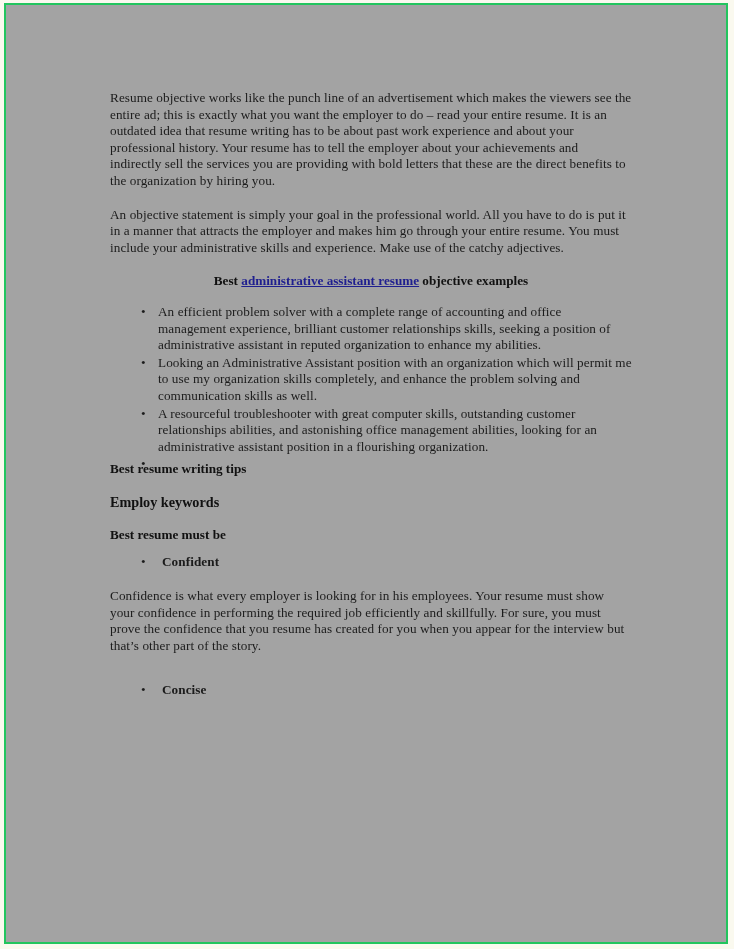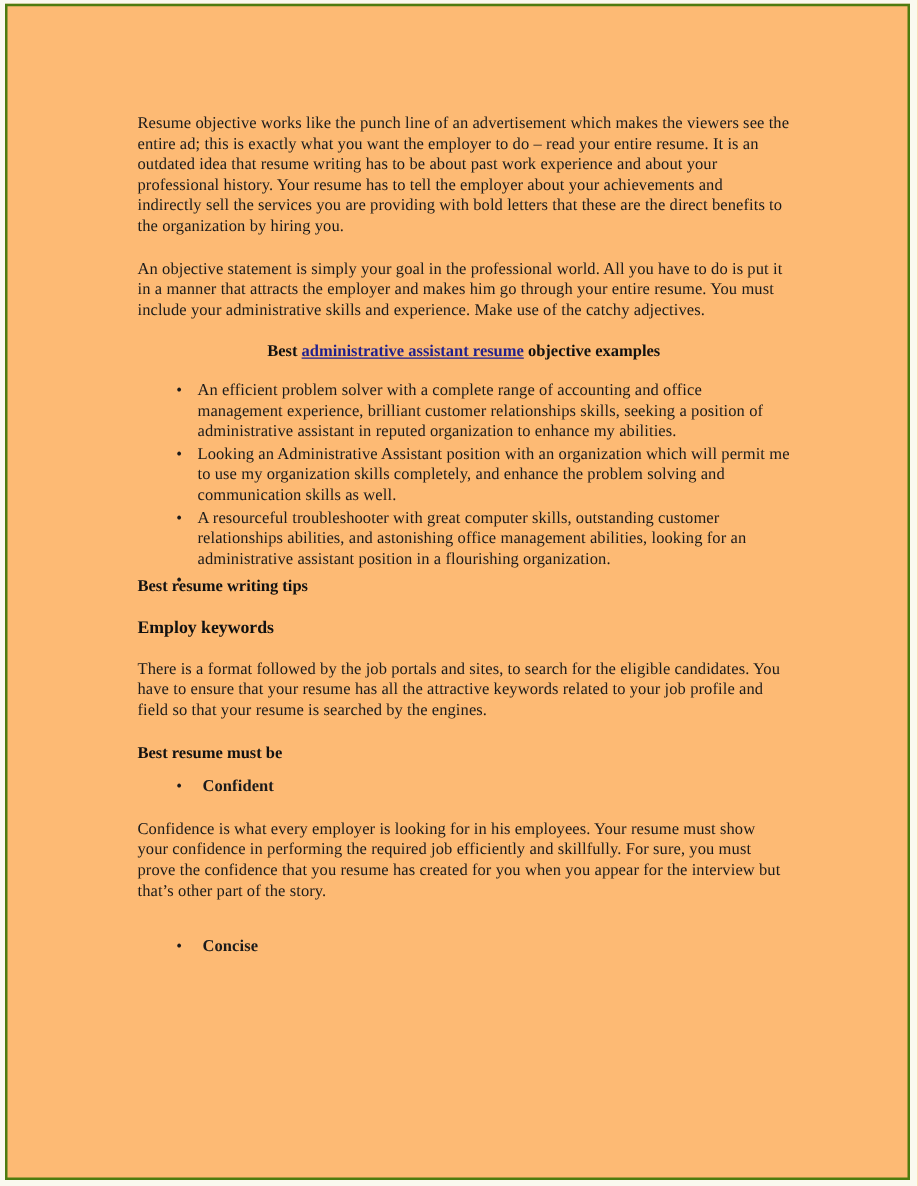"Resume objective works like the" #page-frame { background: #fdba74 -> #a3a3a3; border: 2px solid #4d7c0f -> 2px solid #22c55e }
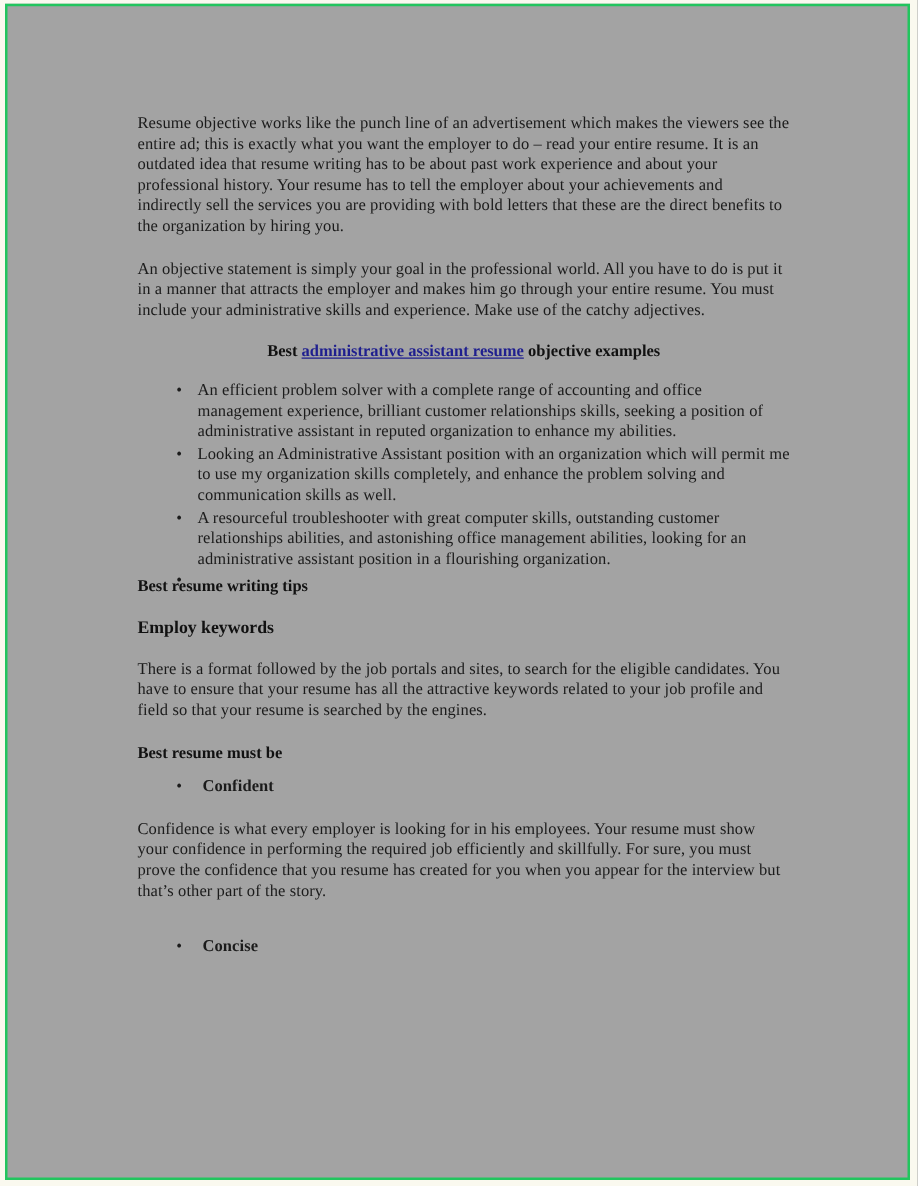"There is a format followed" p.para { html: <p>There is a format followed by the job portals and sites, to search for the eligible candidates. You have to ensure that your resume has all the attractive keywords related to your job profile and field so that your resume is searched by the engines.</p> -> none }
